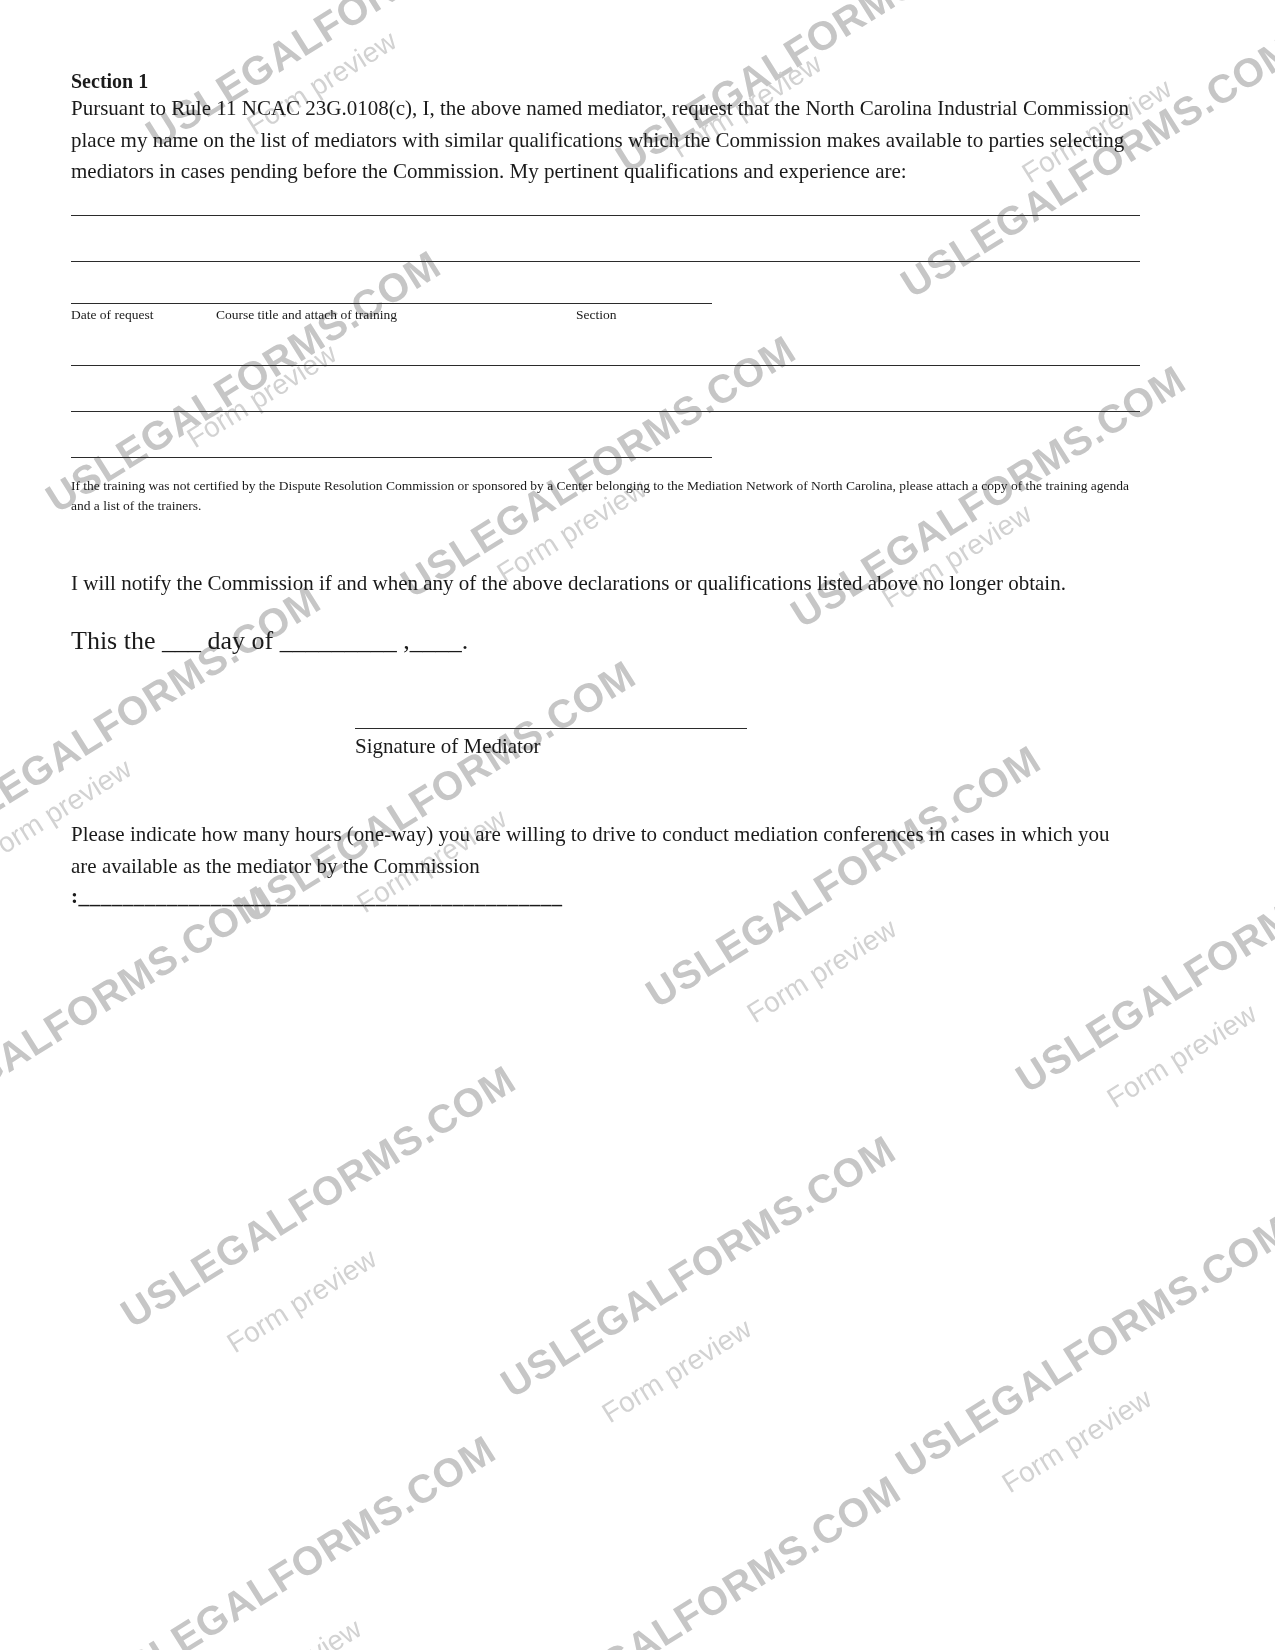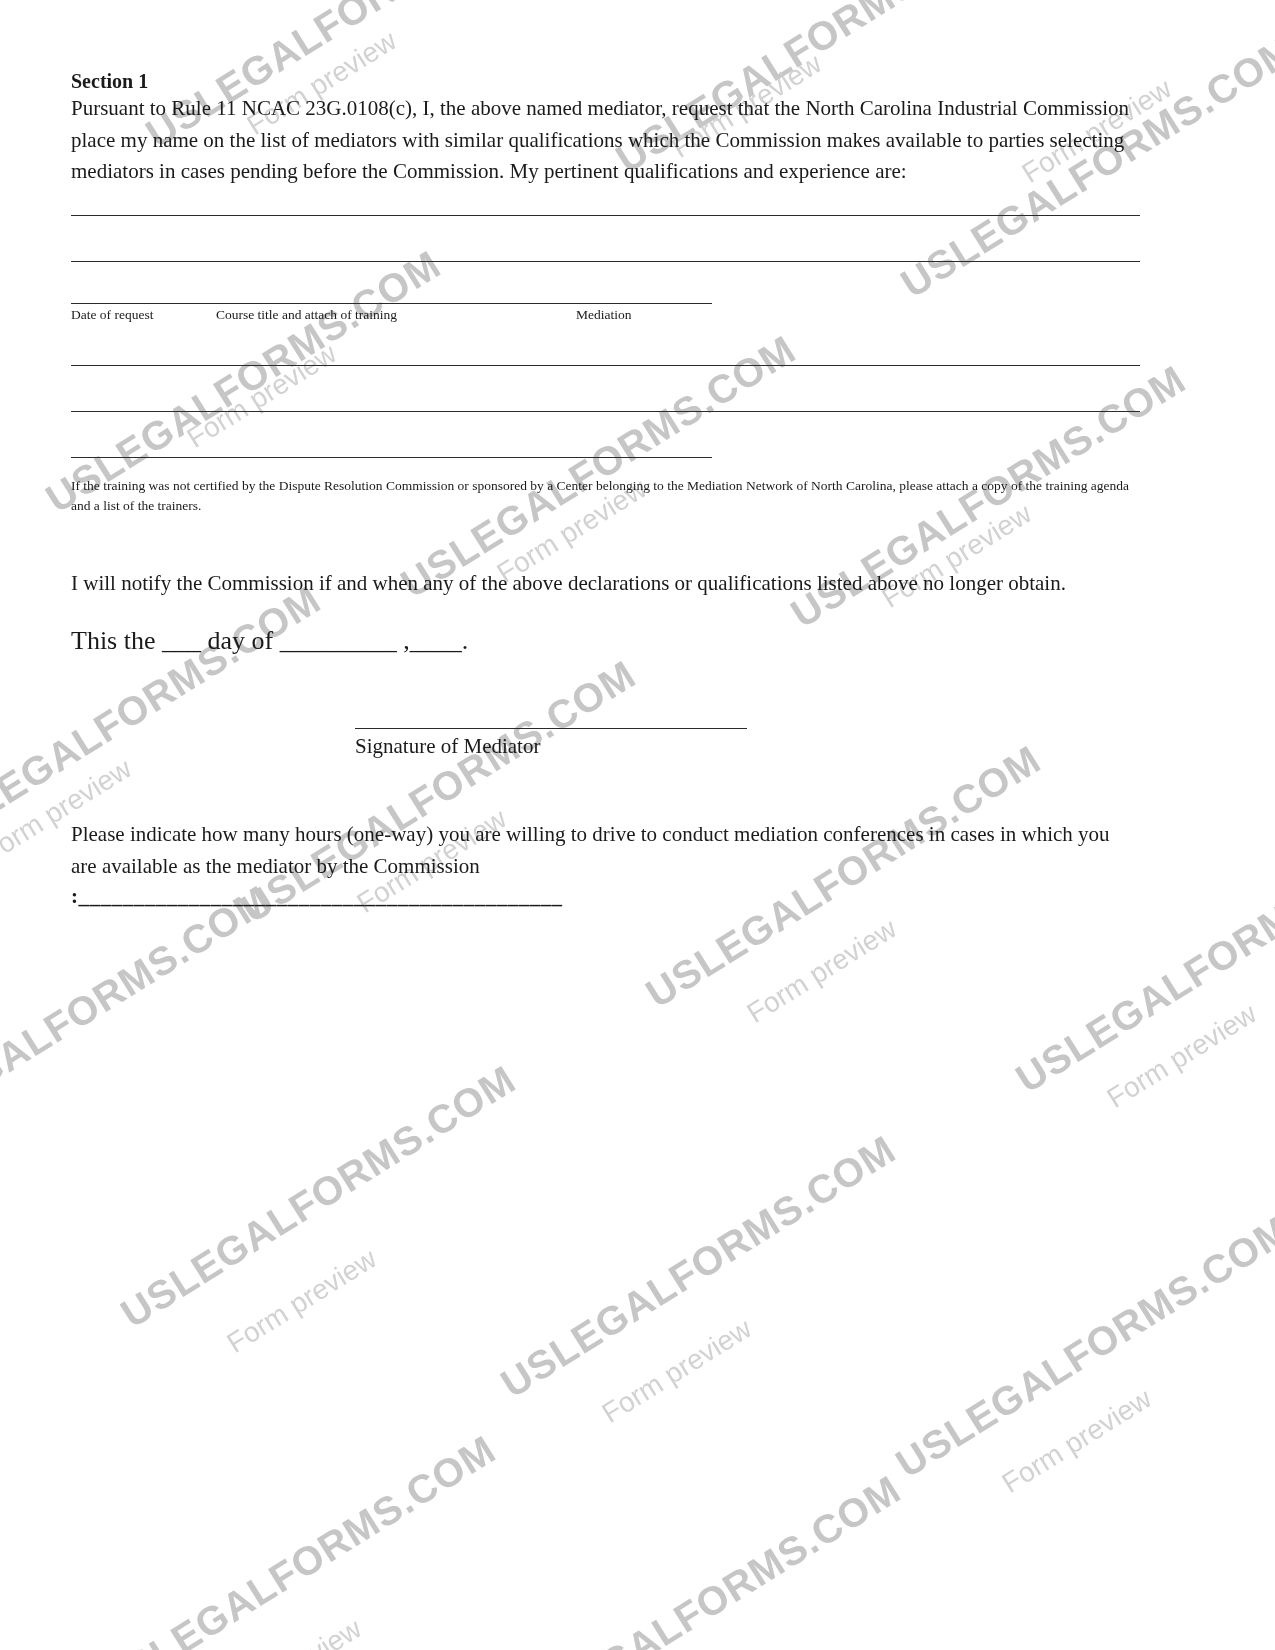"Mediation" span.c3 { text: Mediation -> Section }
